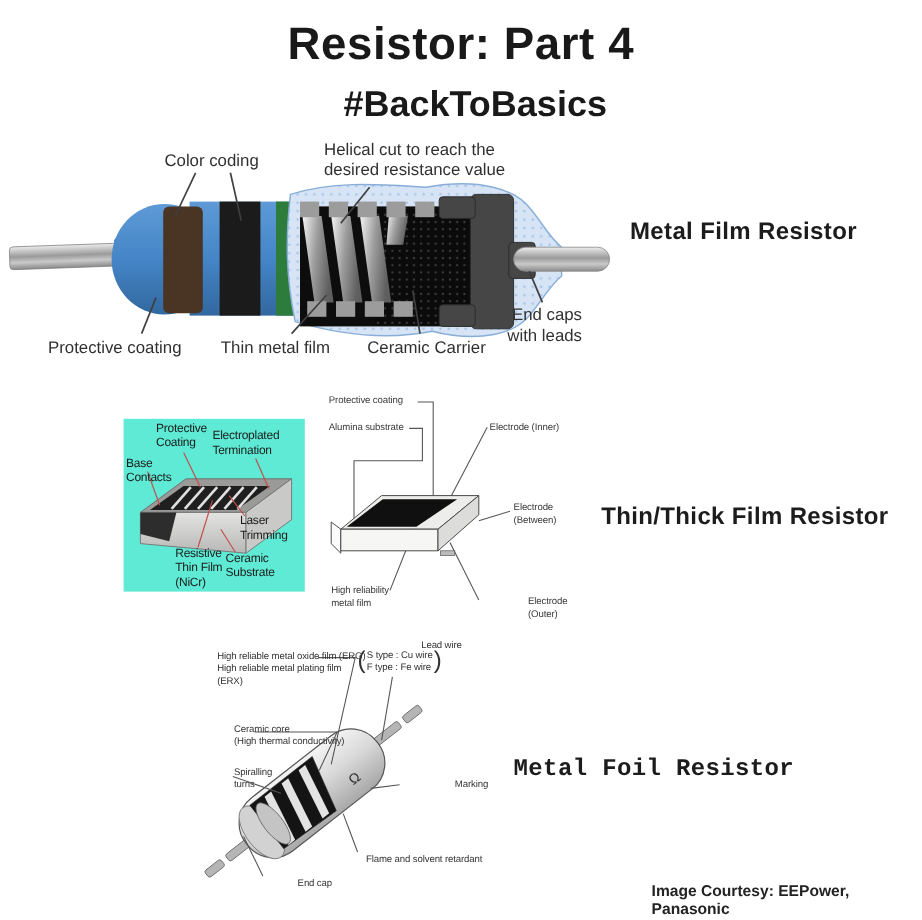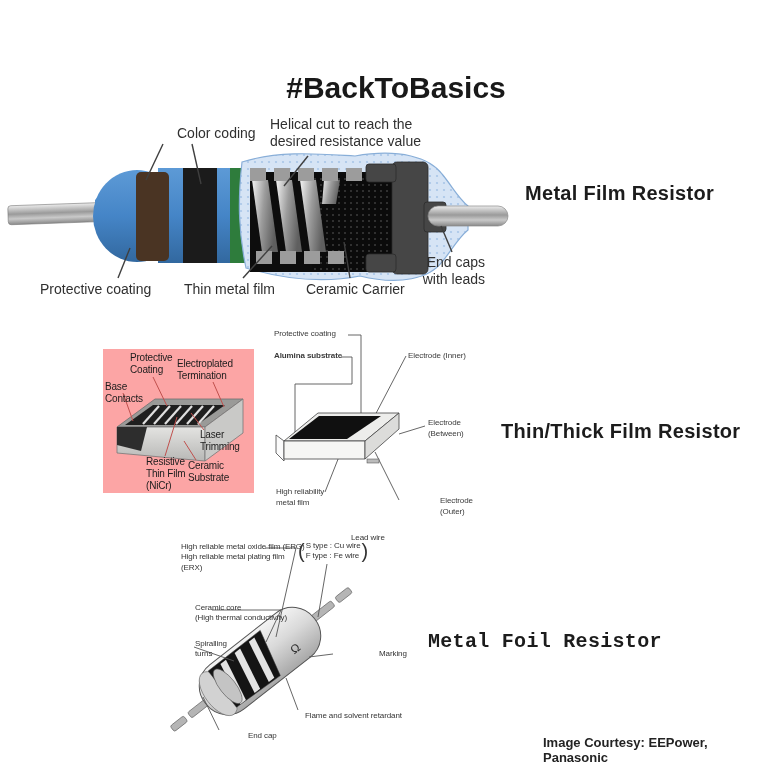"Resistor: Part 4" div.lbl { html: none -> <div>Resistor: Part 4</div> }
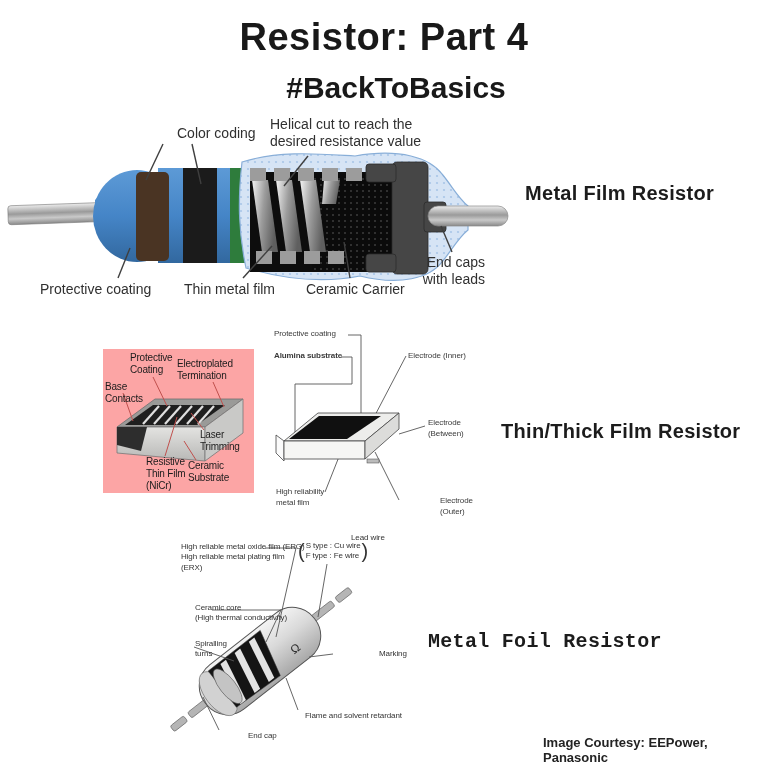"Color coding" div.lbl { margin-left: 40px -> none }
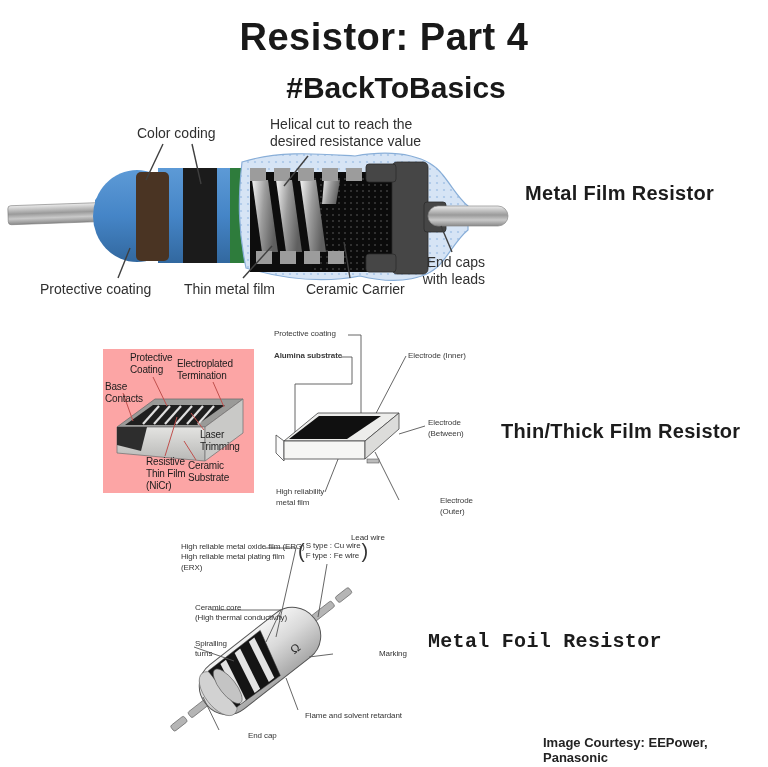"Protective" .fig2a { background: #fca5a5 -> #5eead4 }
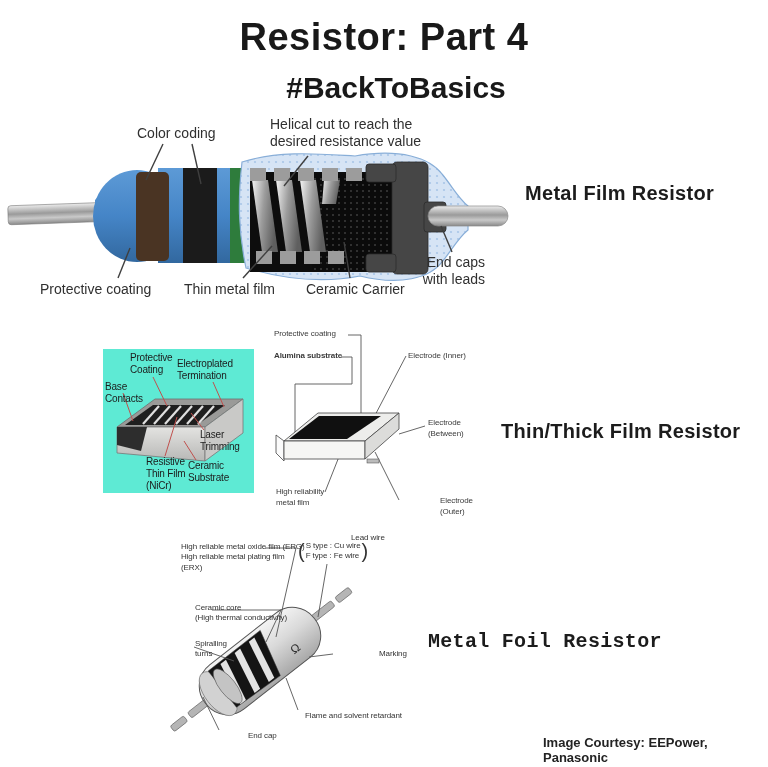"Alumina substrate" div.lbl { font-weight: bold -> none }
